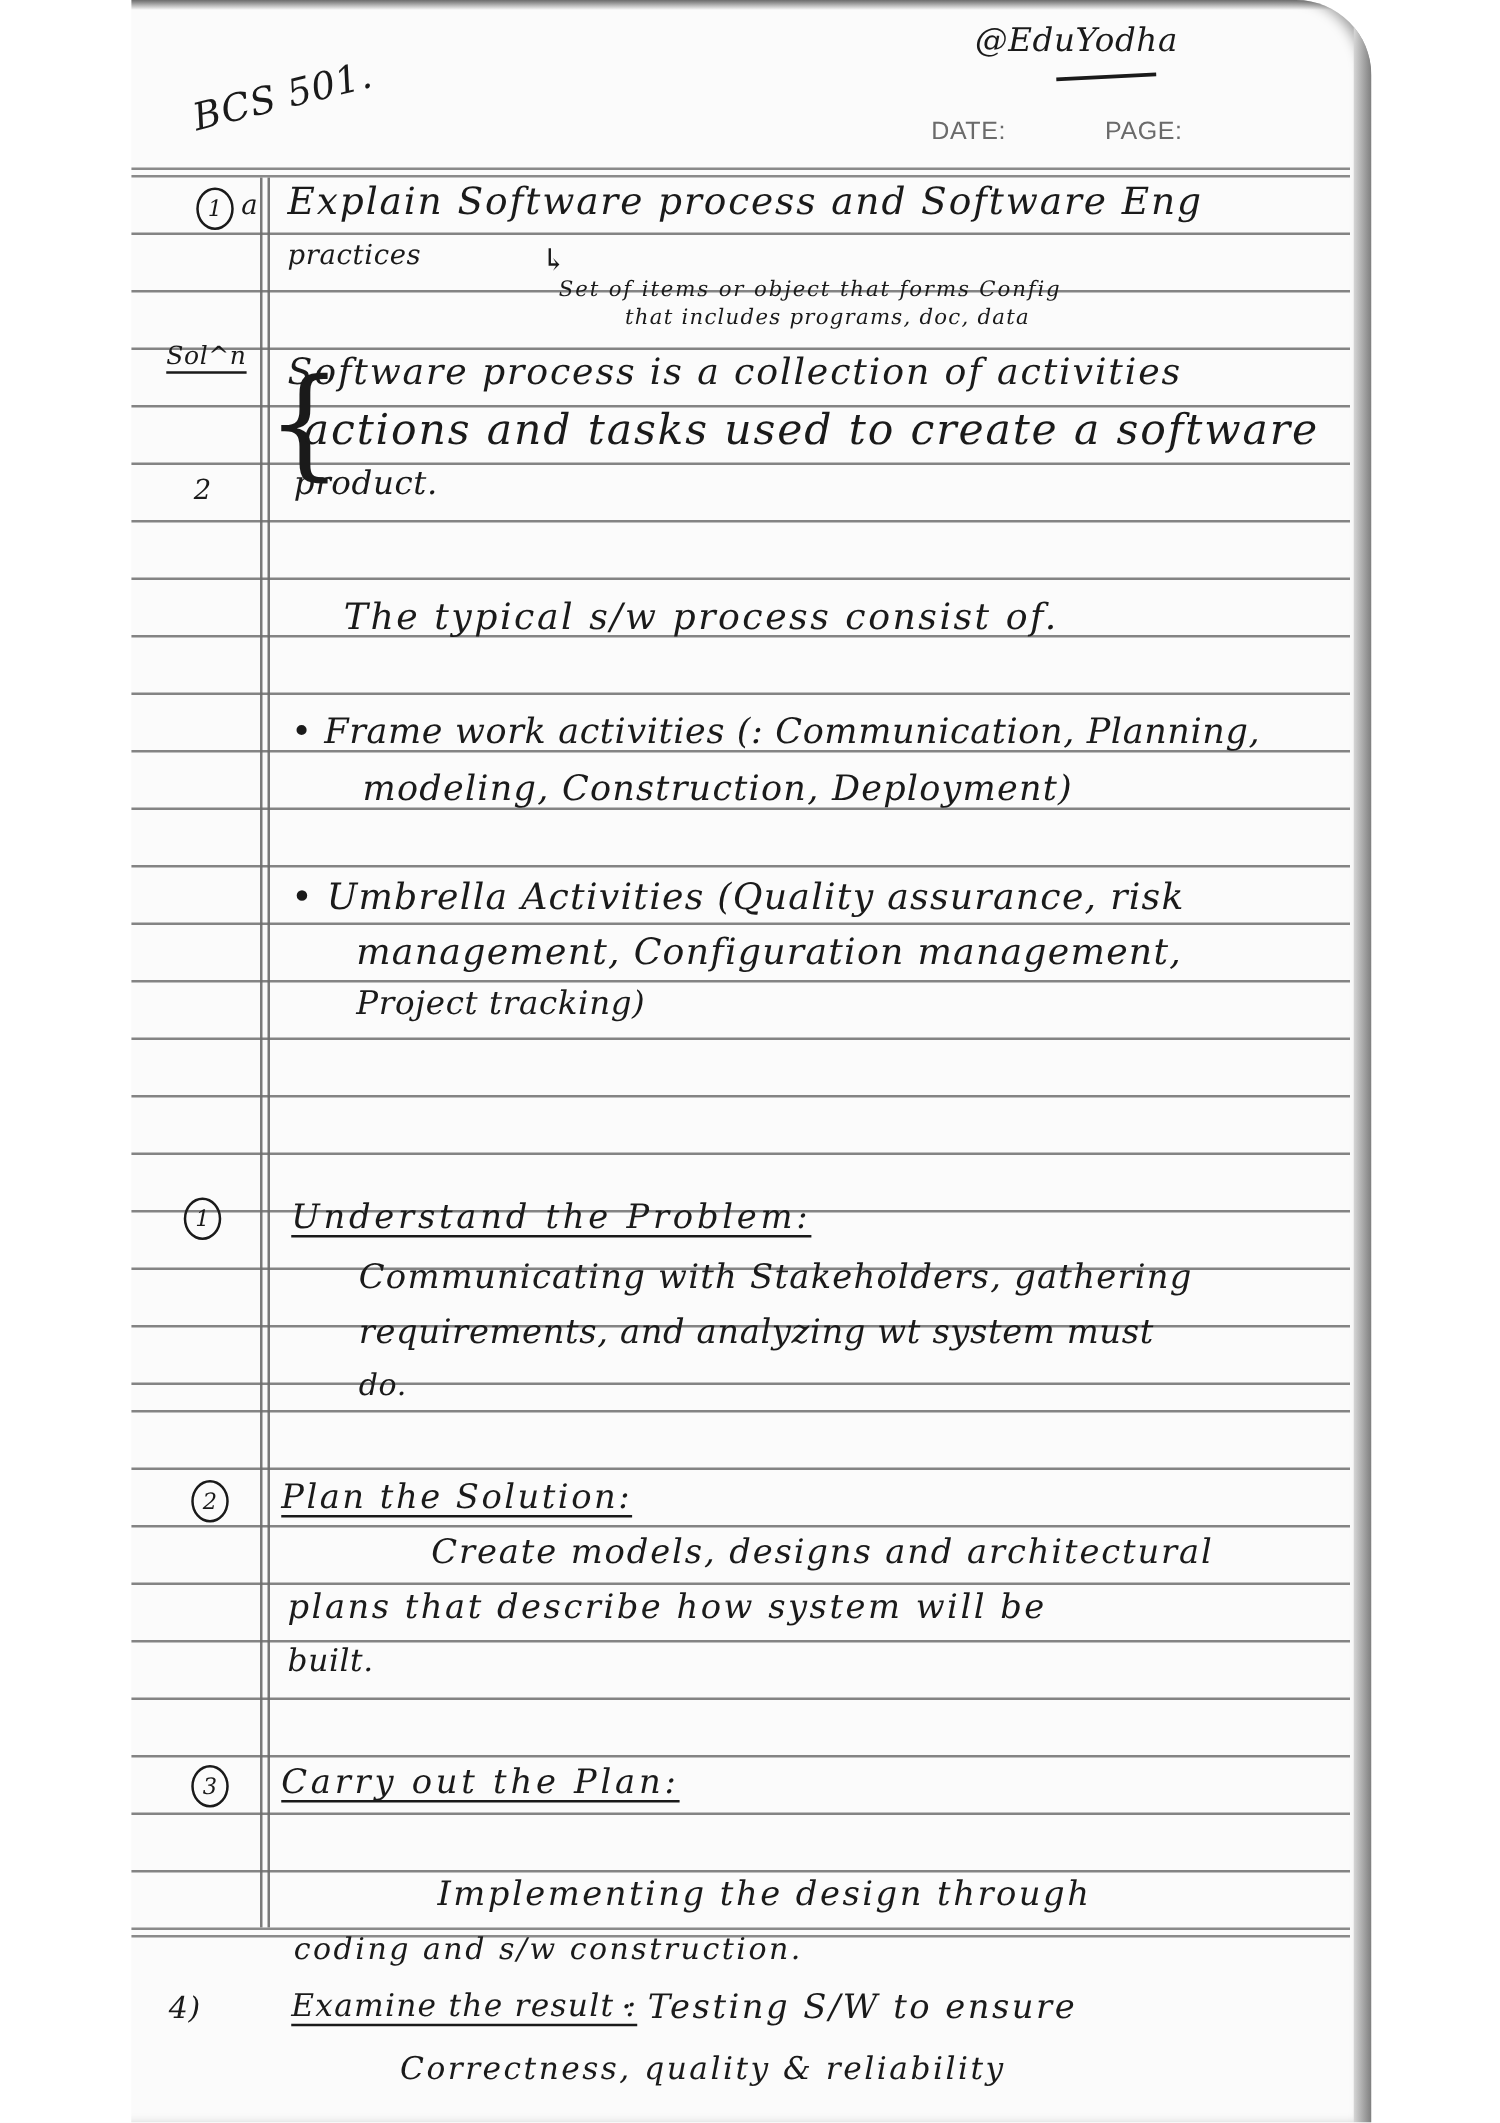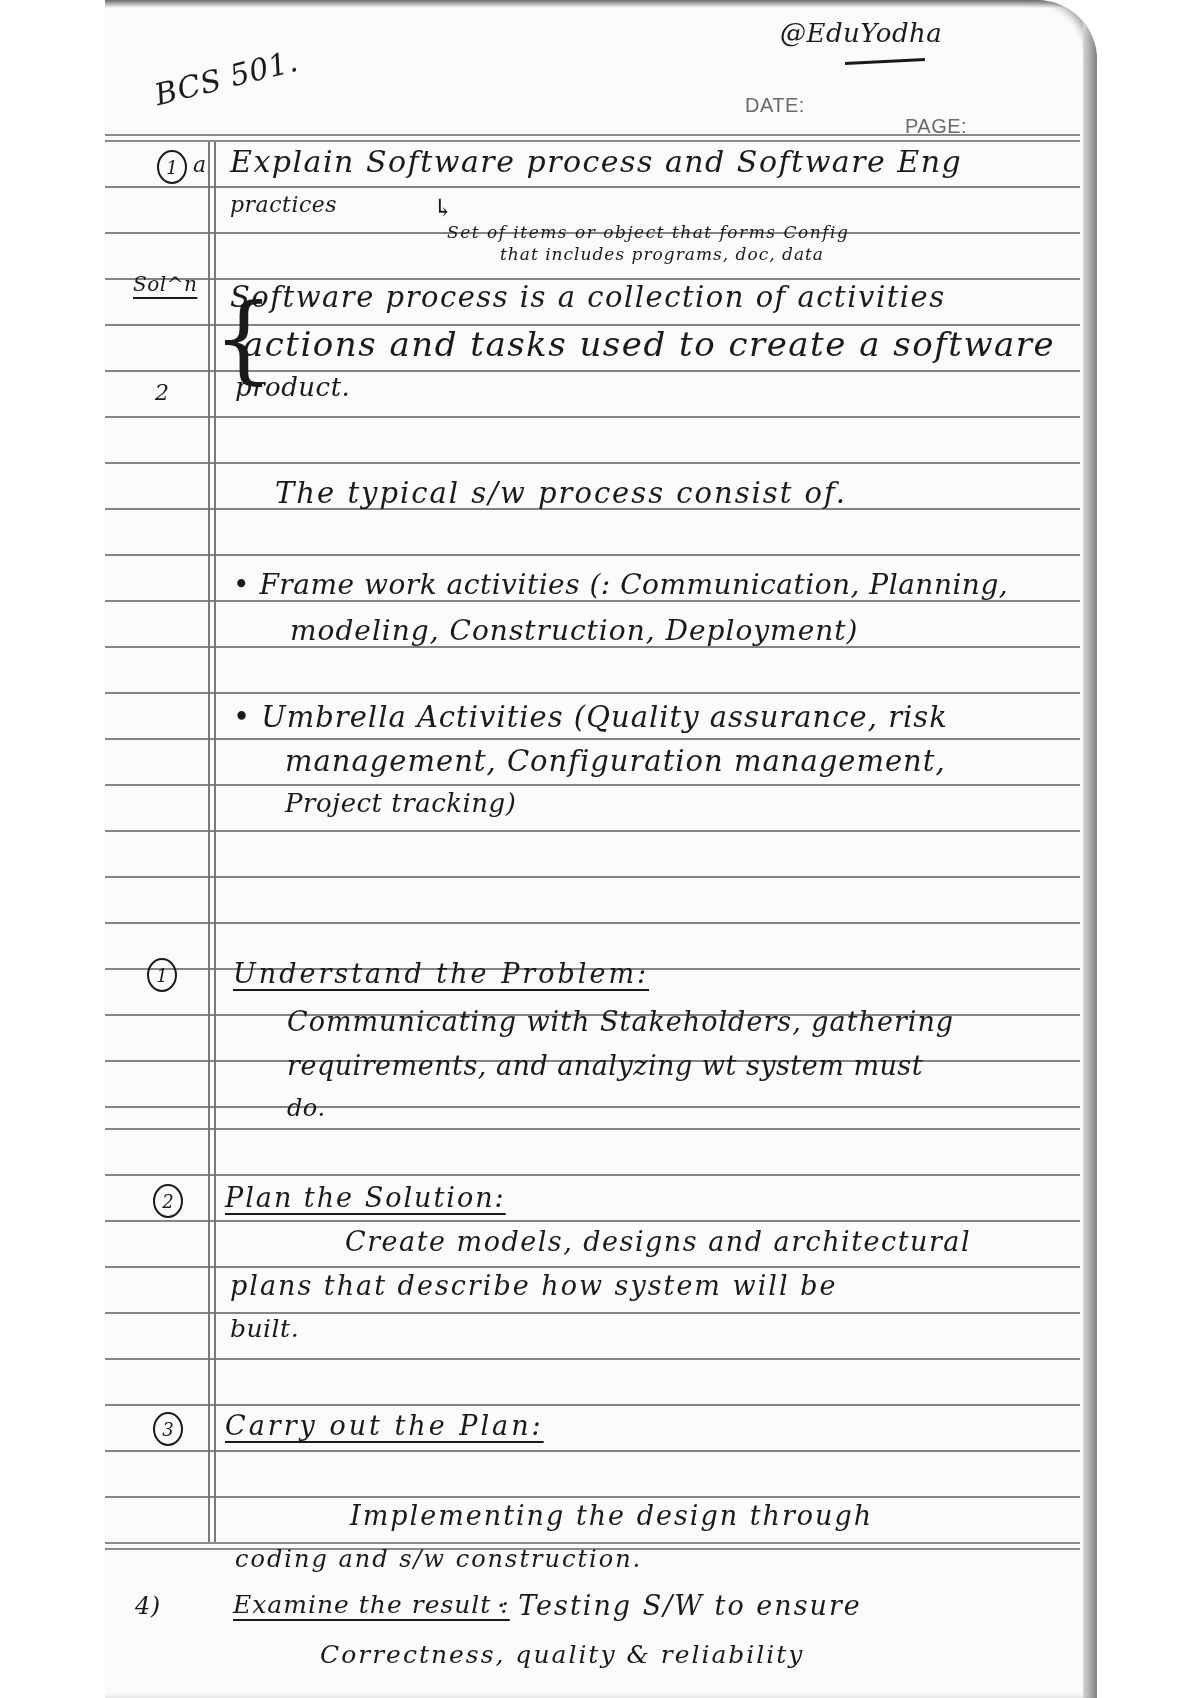"PAGE:" div.printed { left: 800px -> 779px; margin-top: 21px -> none }
